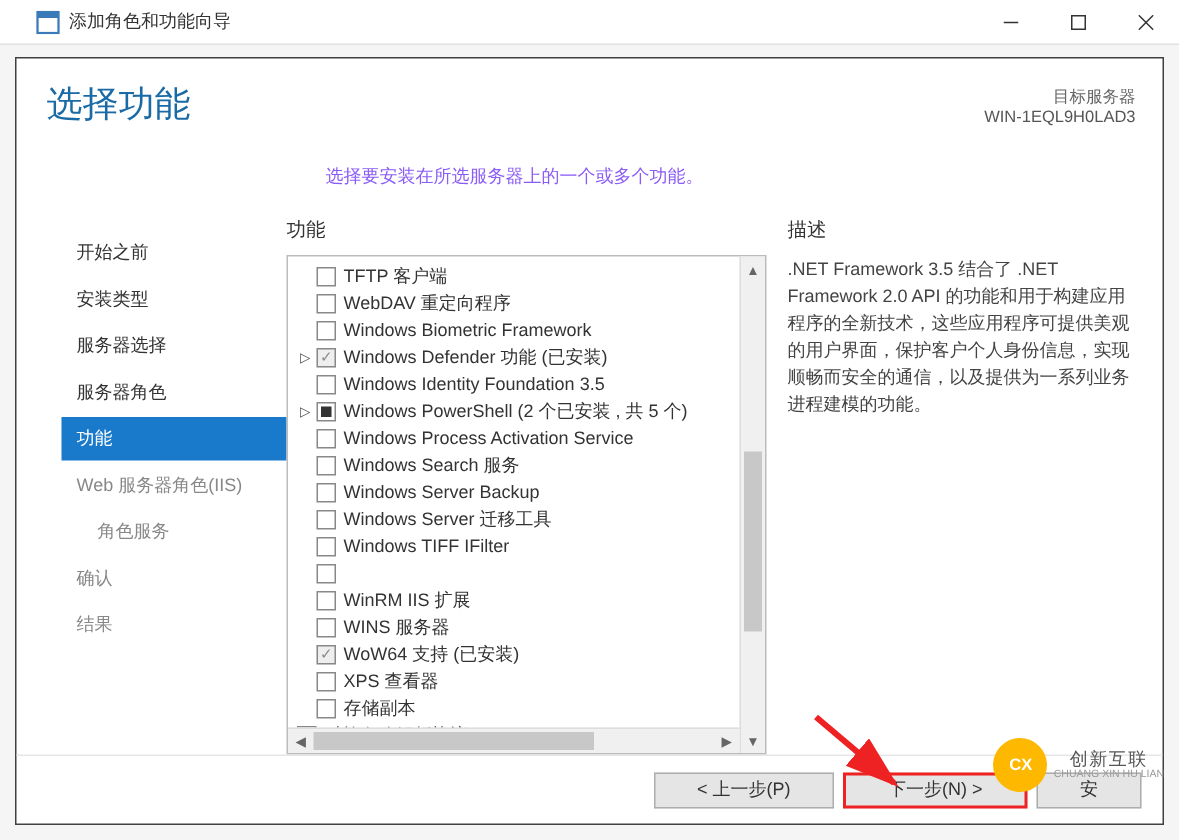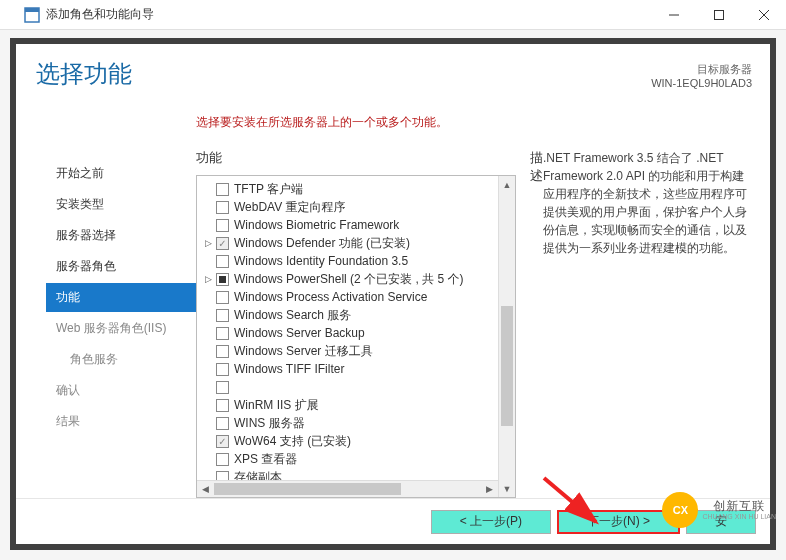"选择功能" .panel { border: 6px solid #404040 -> 1px solid #404040 }
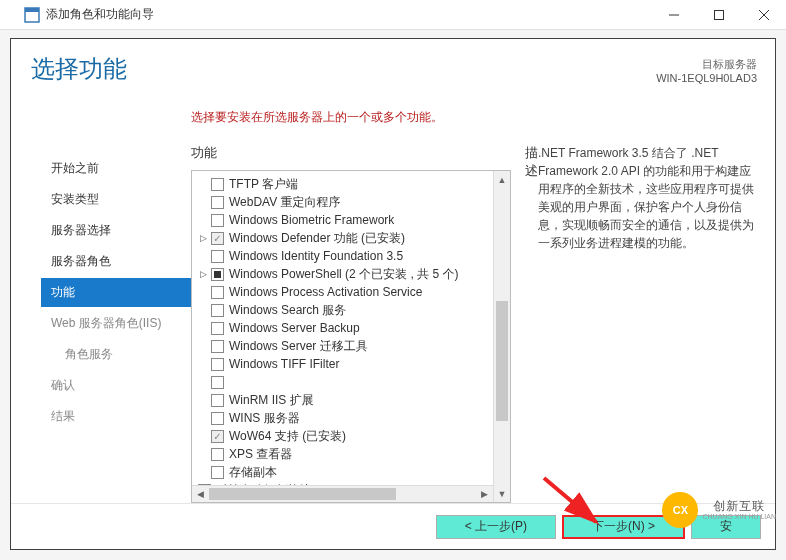"选择要安装在所选服务器上的一个或多个功能。" .instruction { color: #b91c1c -> #8b5cf6; margin-left: none -> 26px }
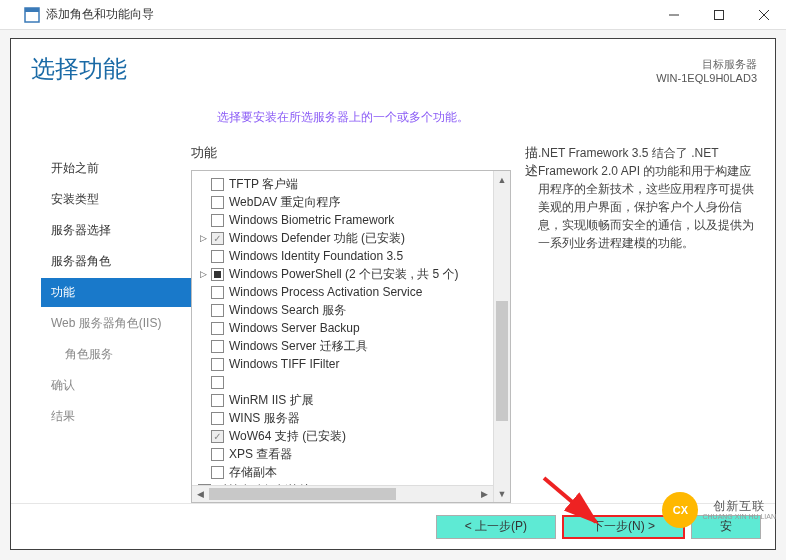"描述" .desc-col { flex-direction: row -> column }
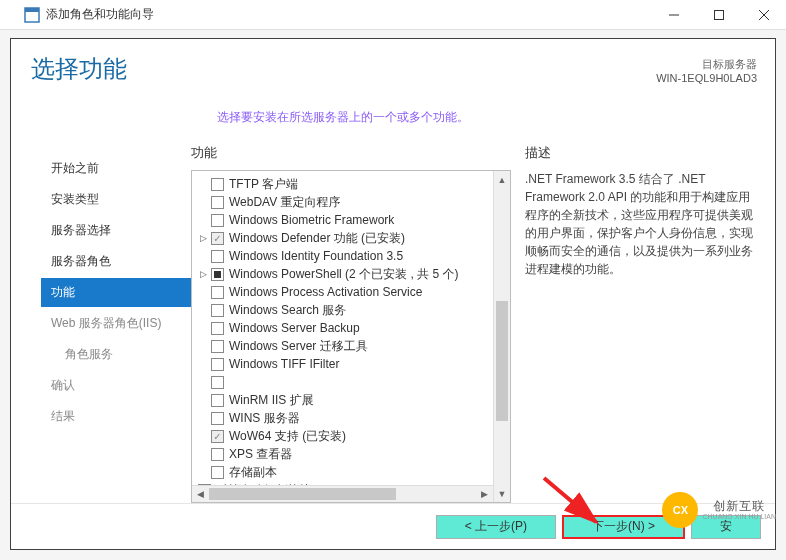"< 上一步(P)" .btn { background: #5eead4 -> #e5e5e5 }
